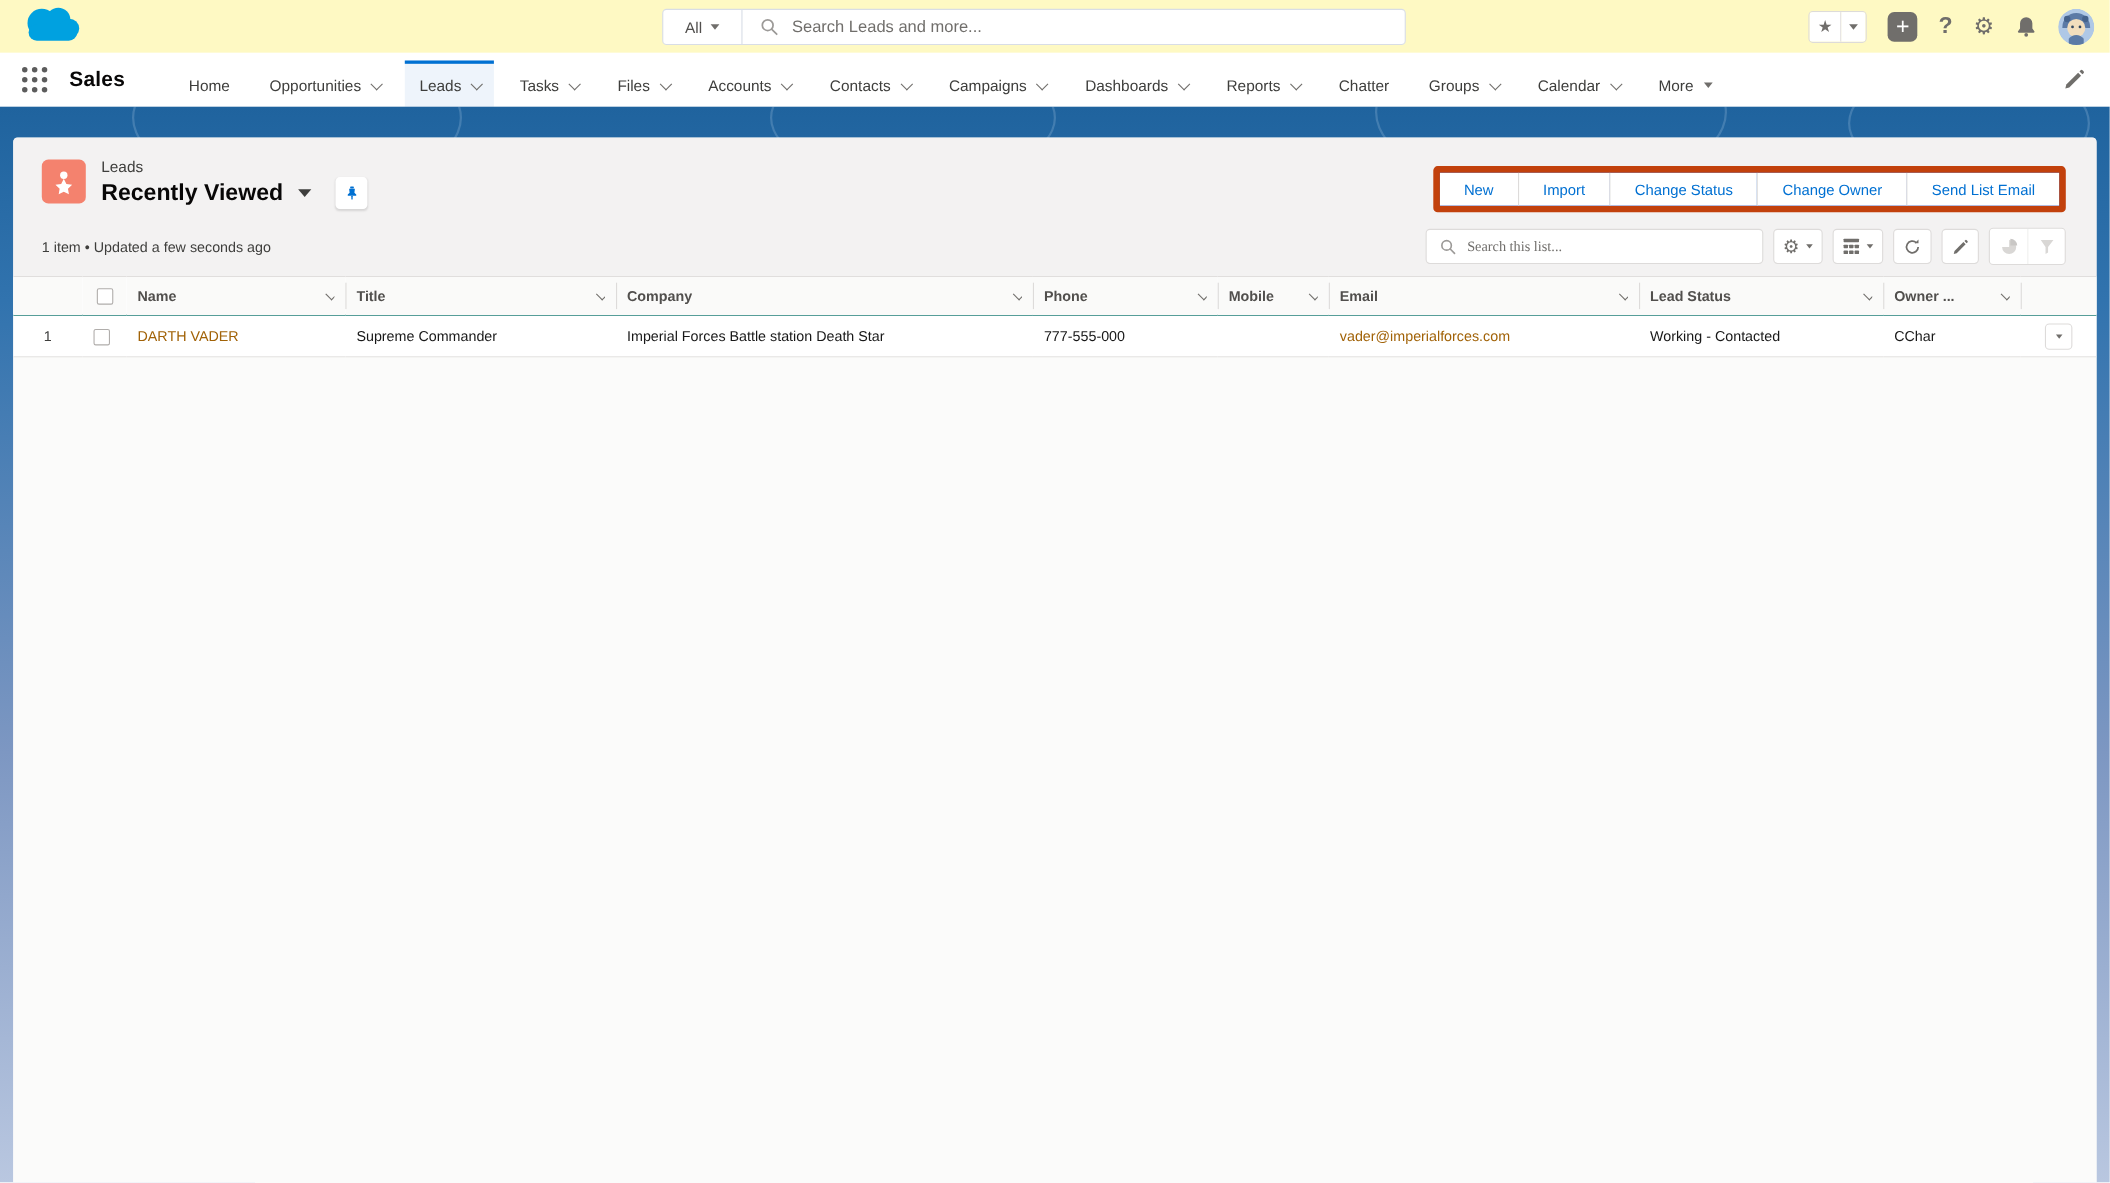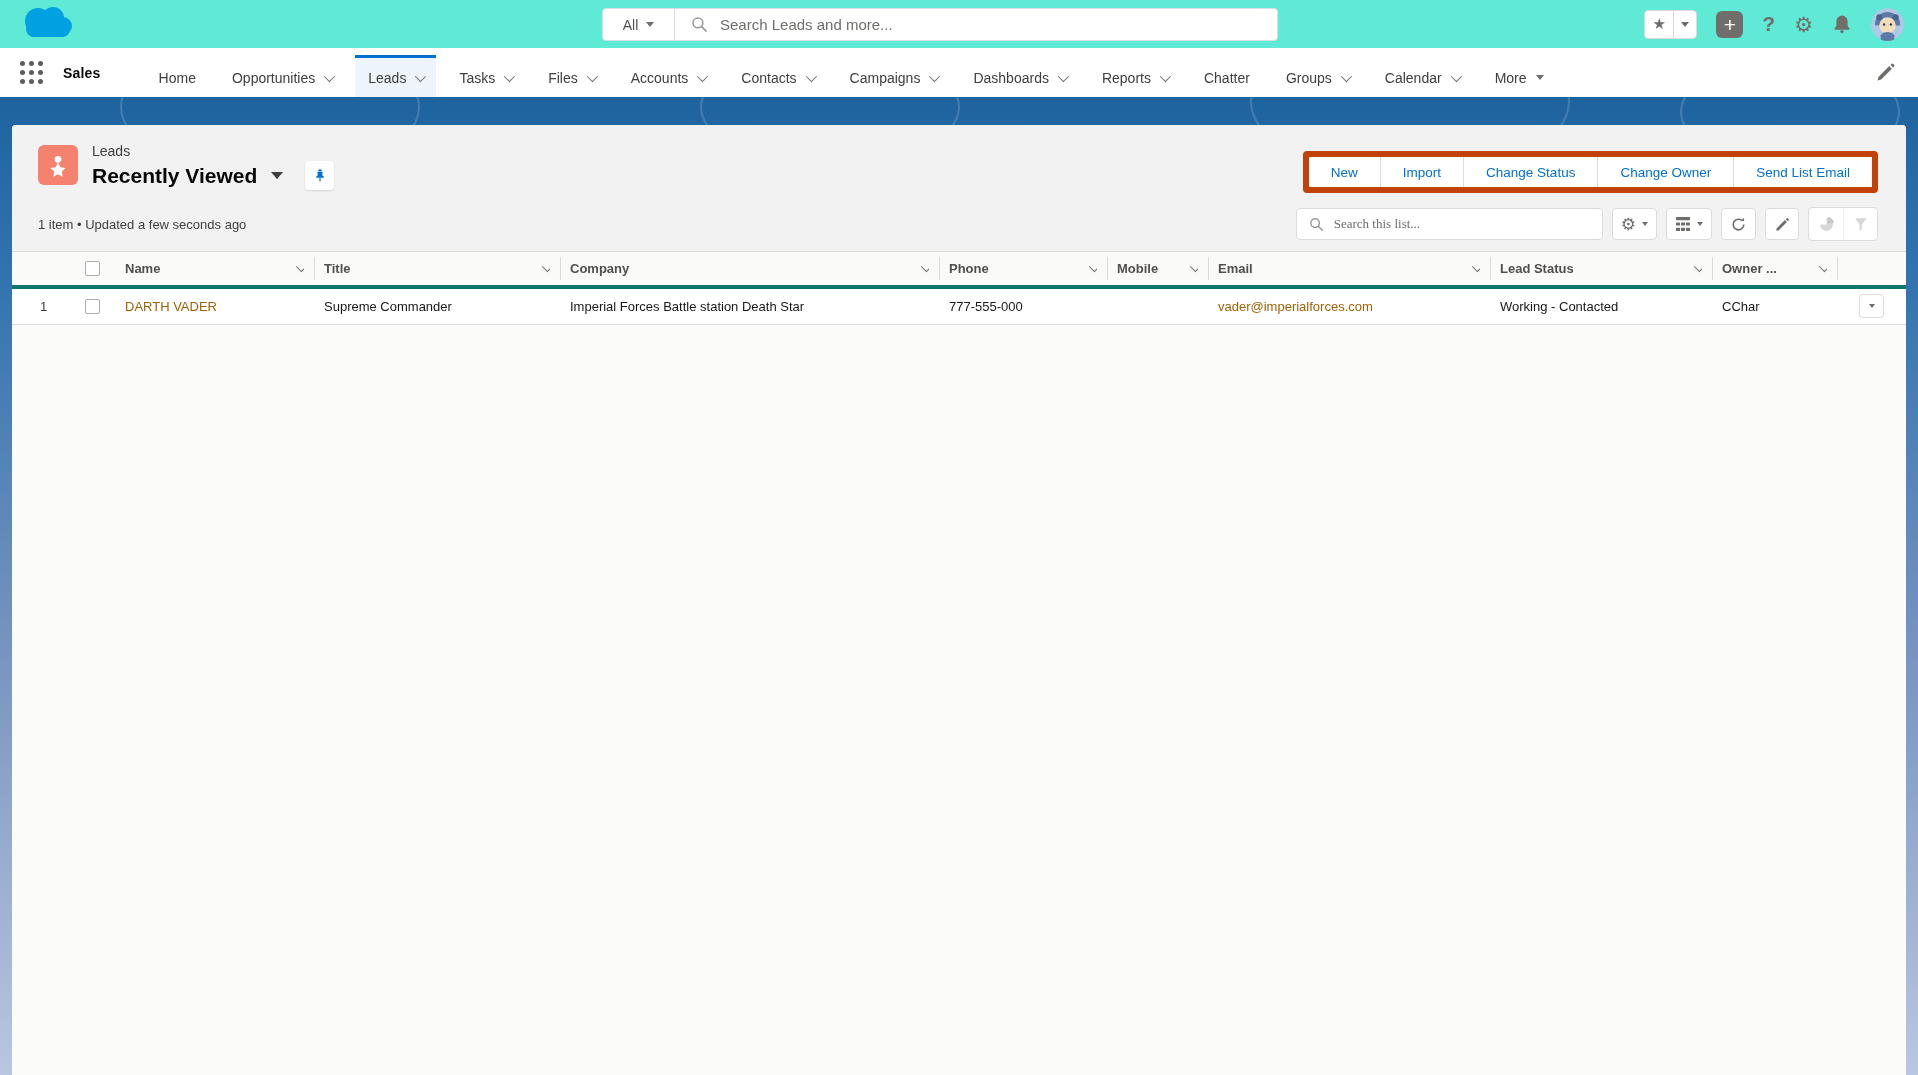"All" .topbar { background: #5eead4 -> #fef9c3 }
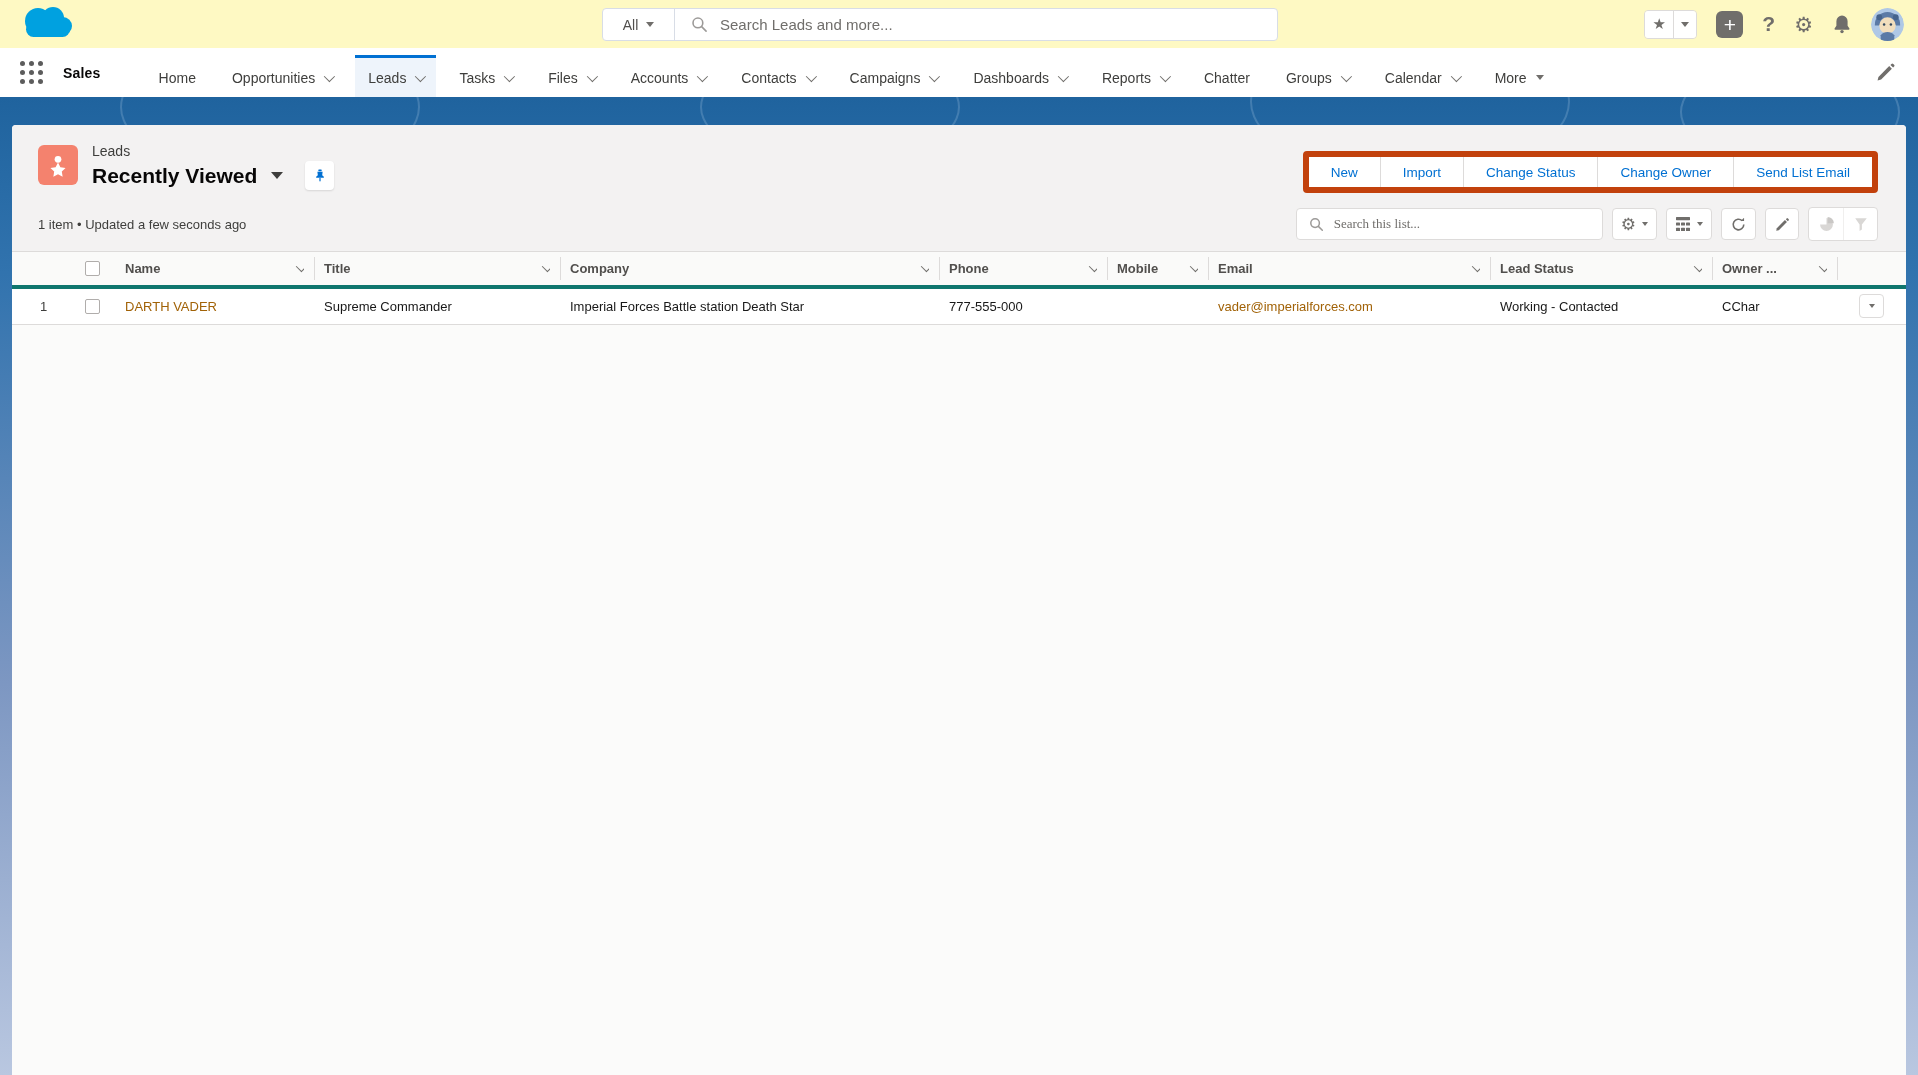"Sales" .app-name { font-size: 14px -> 19px }
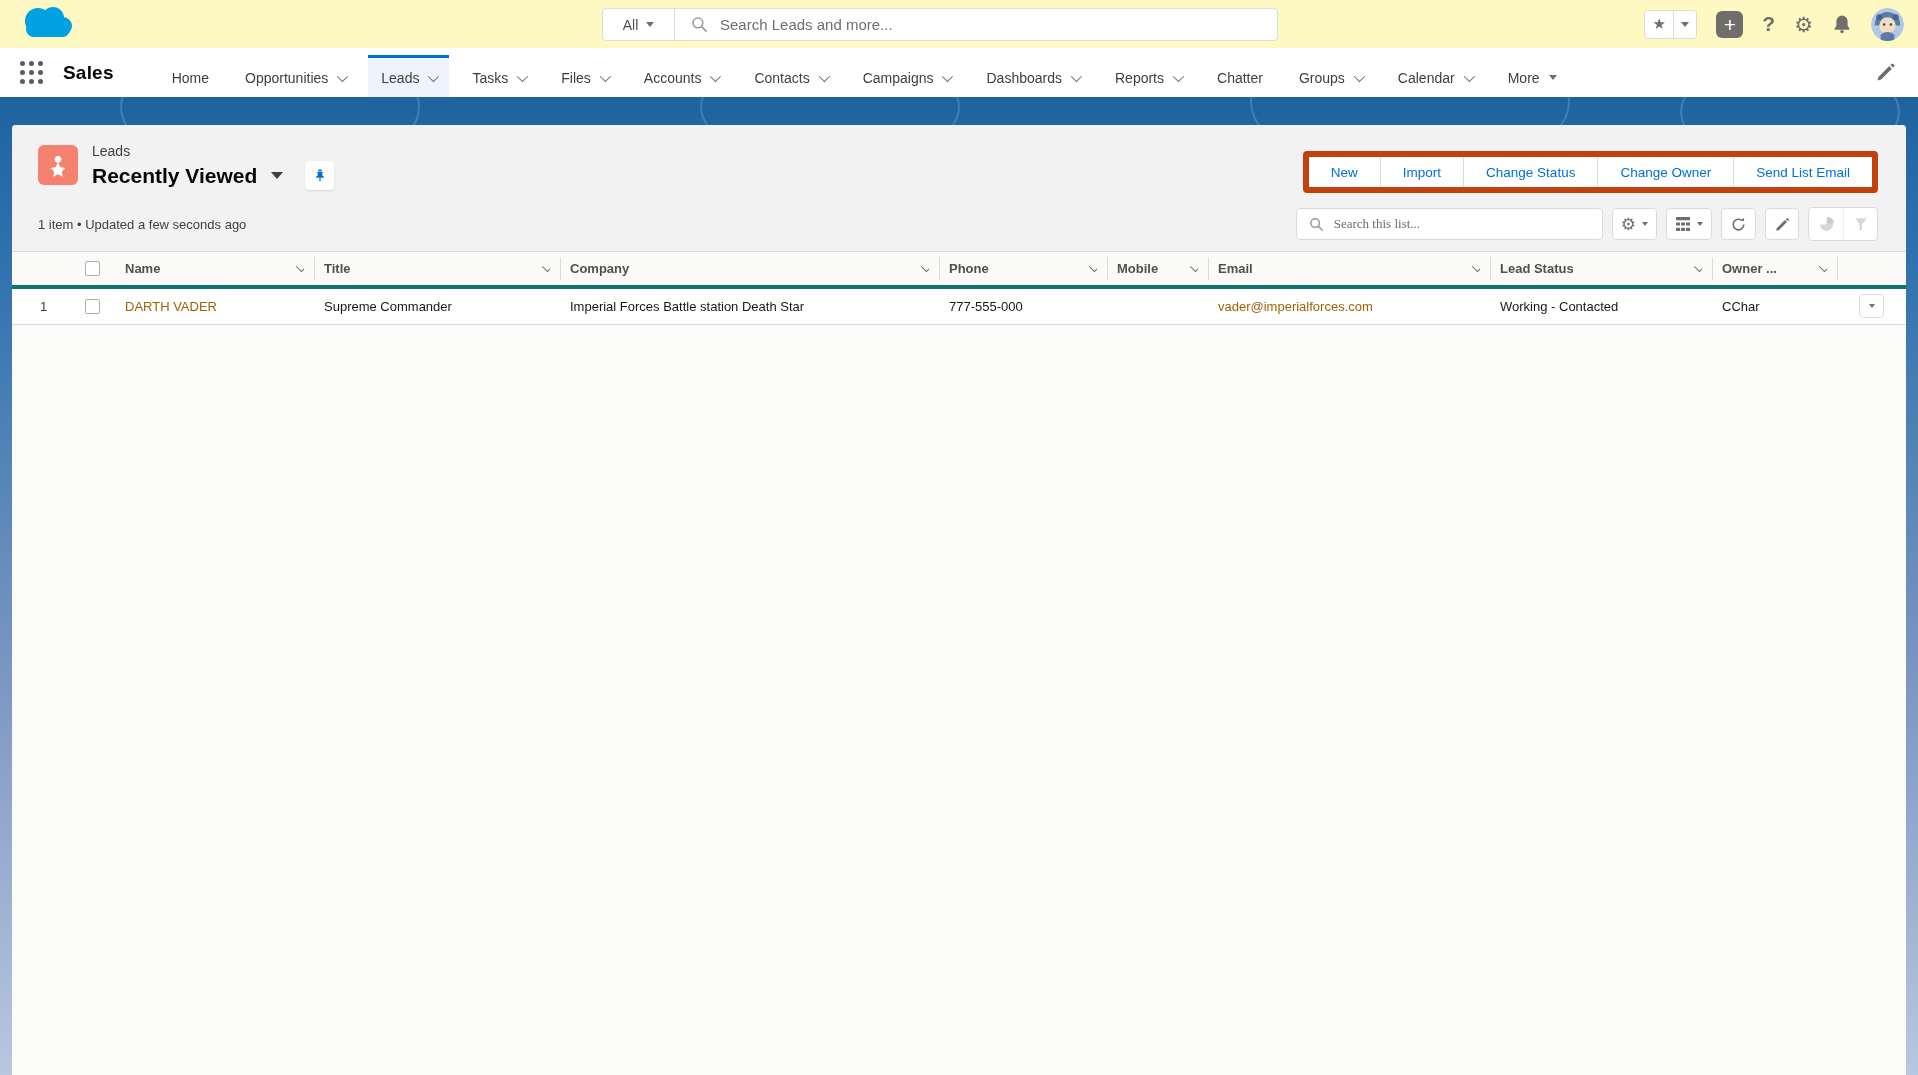"Name" thead th { border-bottom: 4px solid #0f766e -> 1px solid #0f766e; text-align: left -> center }
